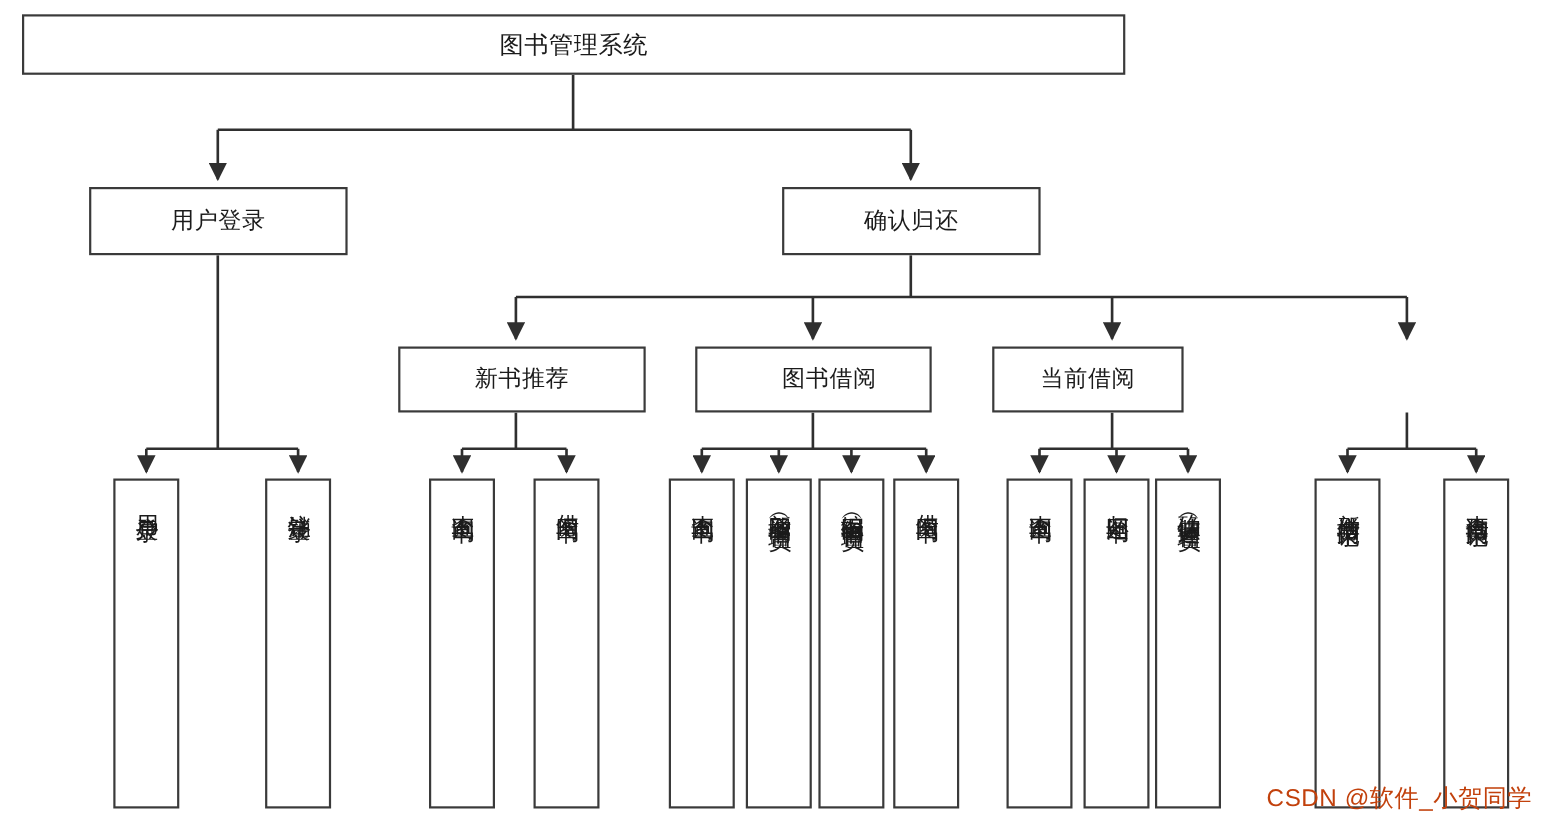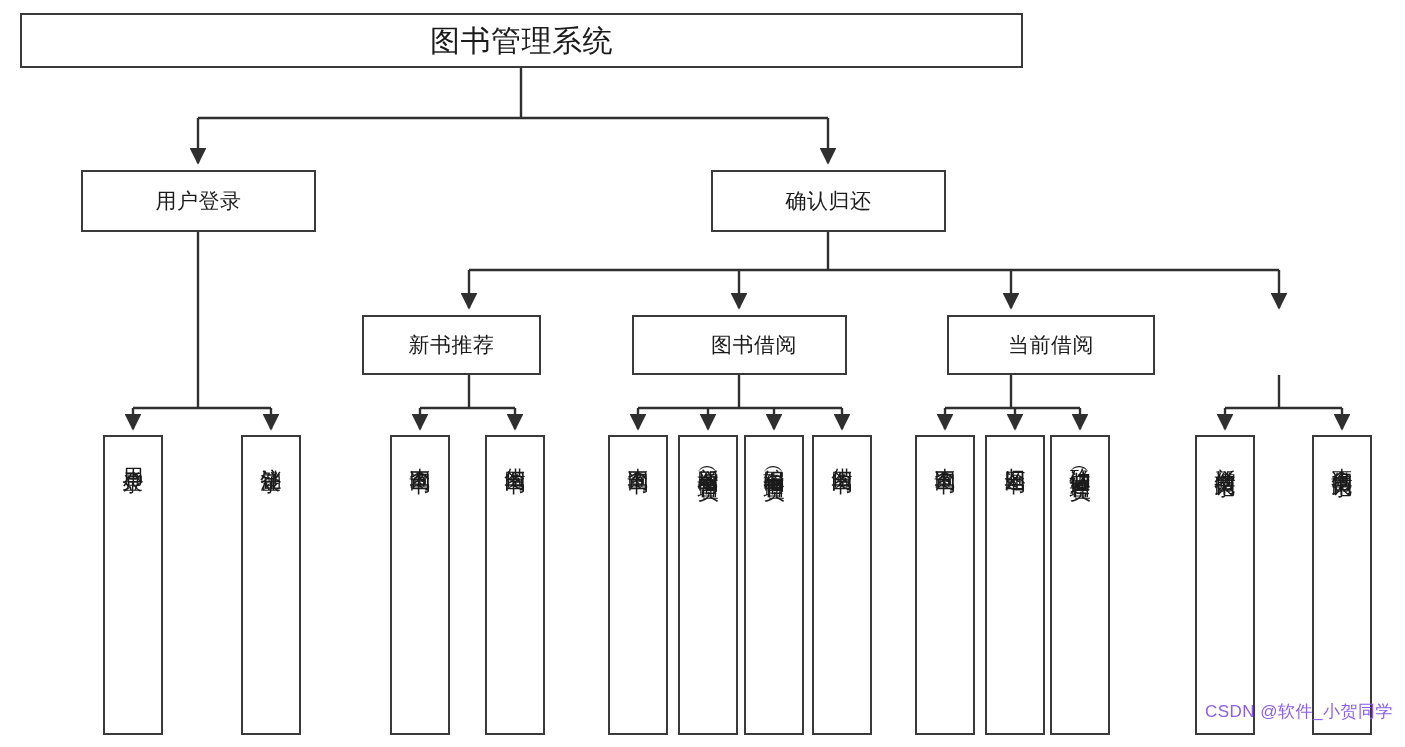"图书管理系统" .node.root .node-label { font-size: 30px -> 22px }
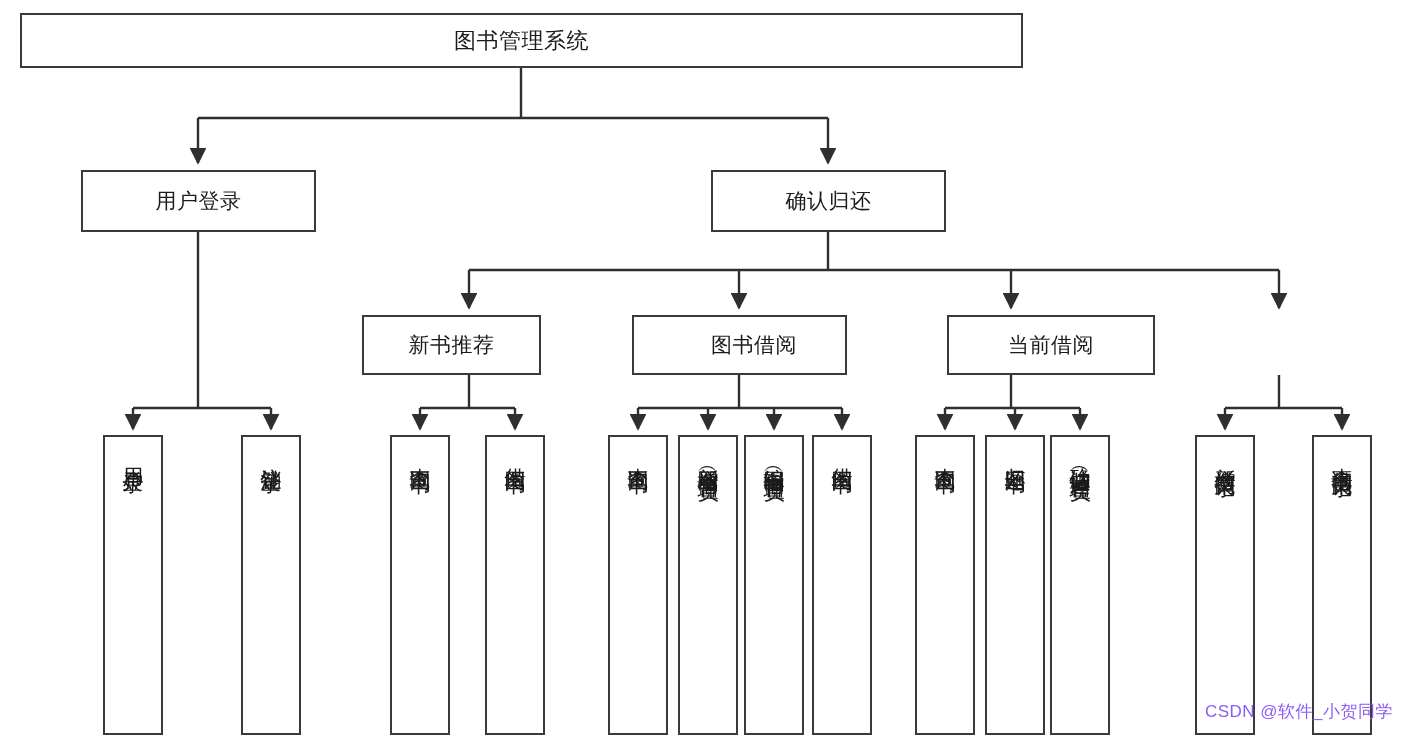"新书推荐" div.node { width: 179px -> 225px }
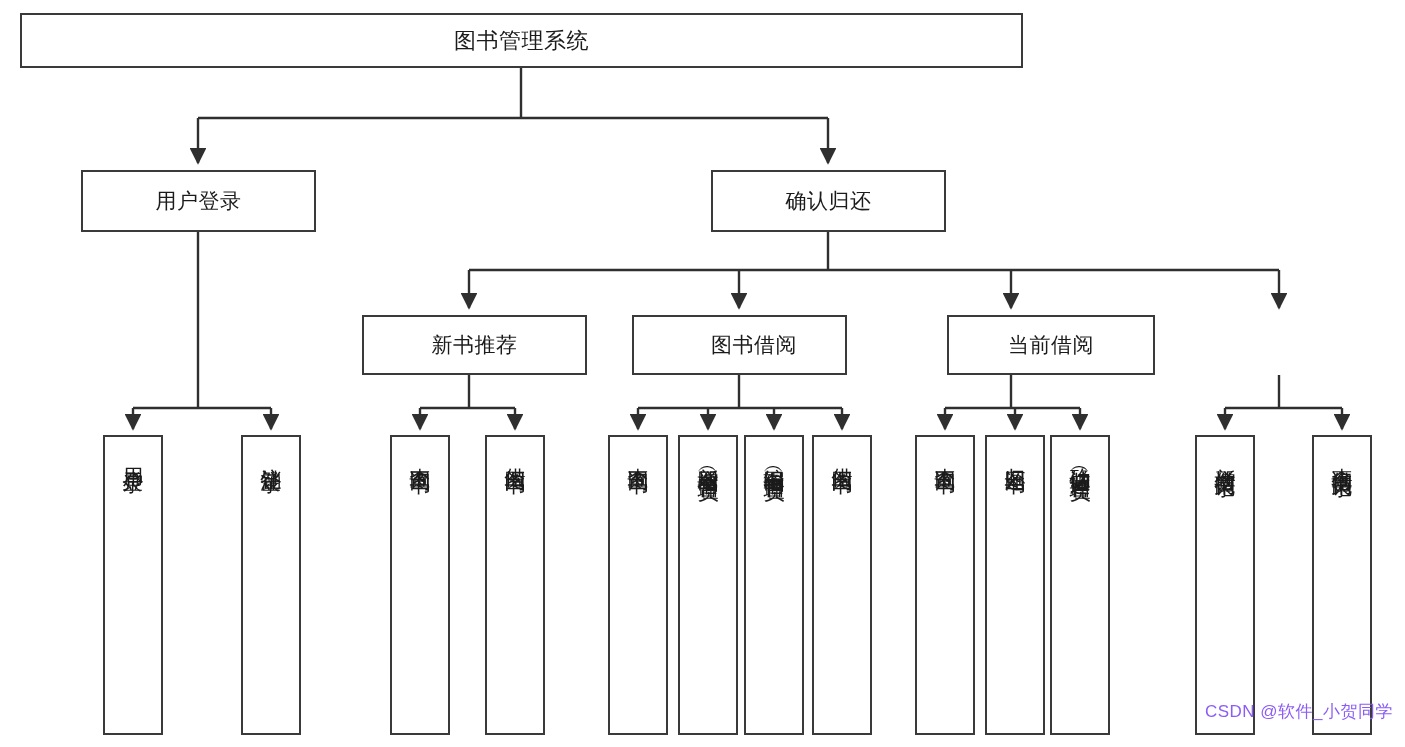"当前借阅" div.node { margin-left: 45px -> none; width: 208px -> 174px }
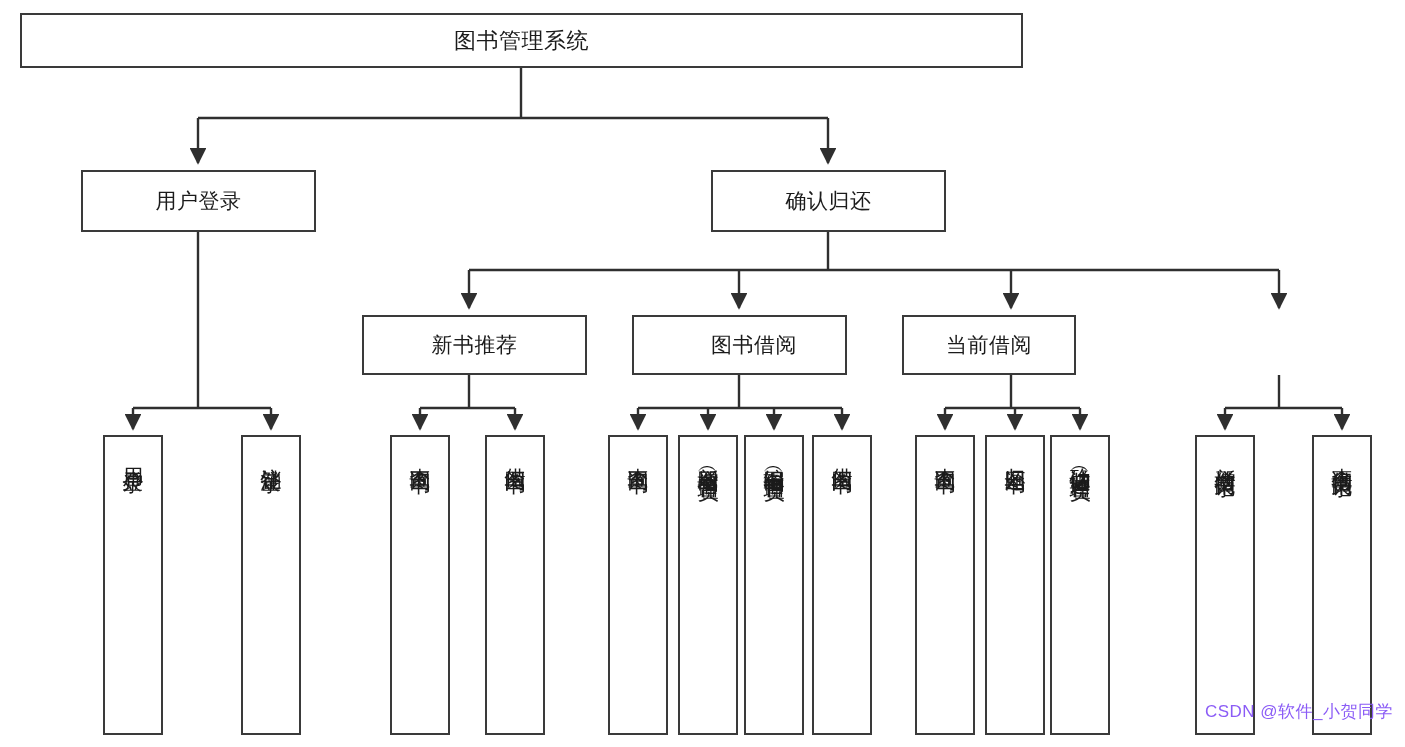"CSDN @软件_小贺同学" .watermark { bottom: 24px -> 6px; color: #8b5cf6 -> #c2410c; font-size: 17px -> 22px }
